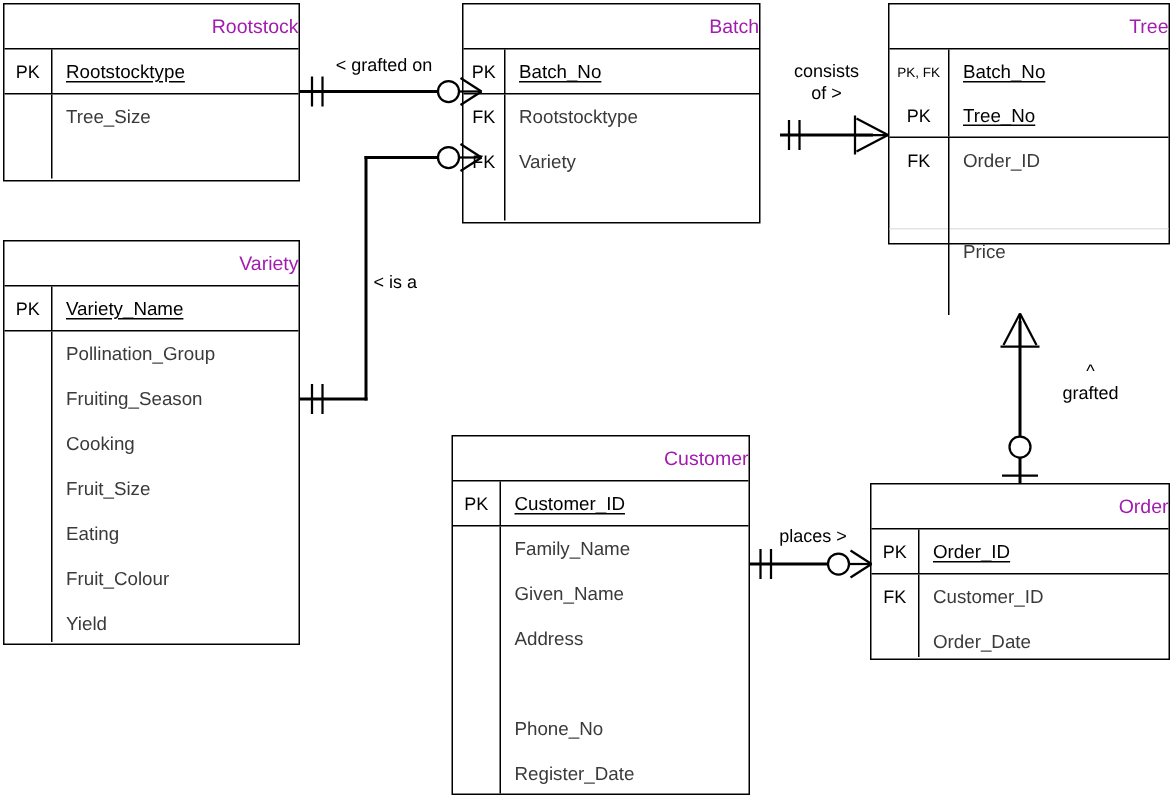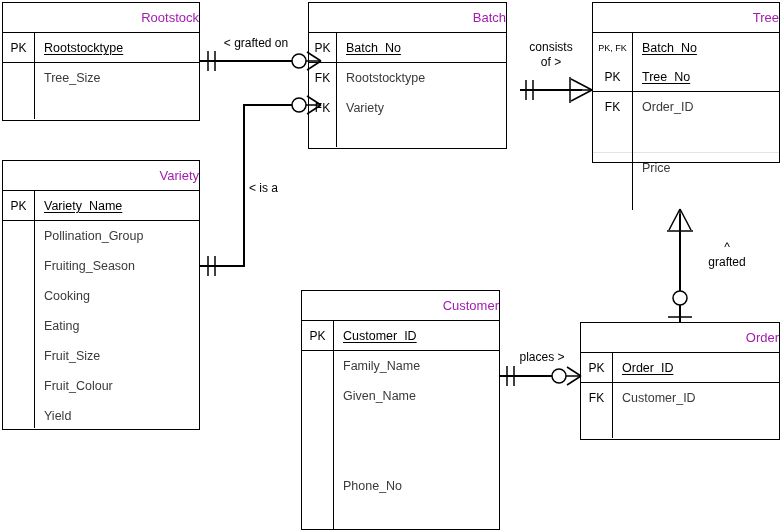"Eating" div.attr-row { order: before "Fruit_Size" -> after "Fruit_Size" }
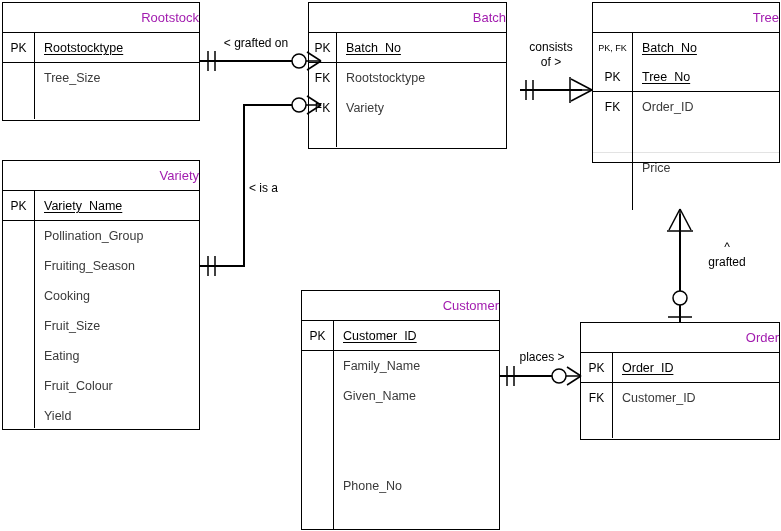"Address" div.name-cell { html: none -> <div>Address</div> }
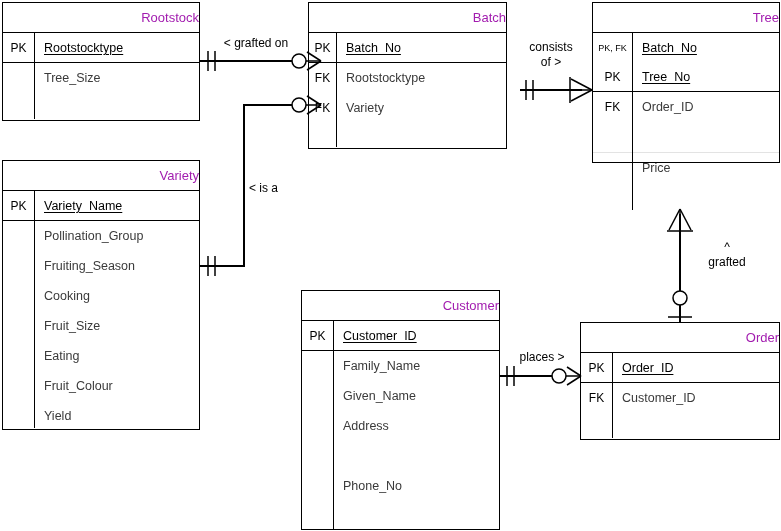"Order_Date" div.name-cell { html: none -> <div>Order_Date</div> }
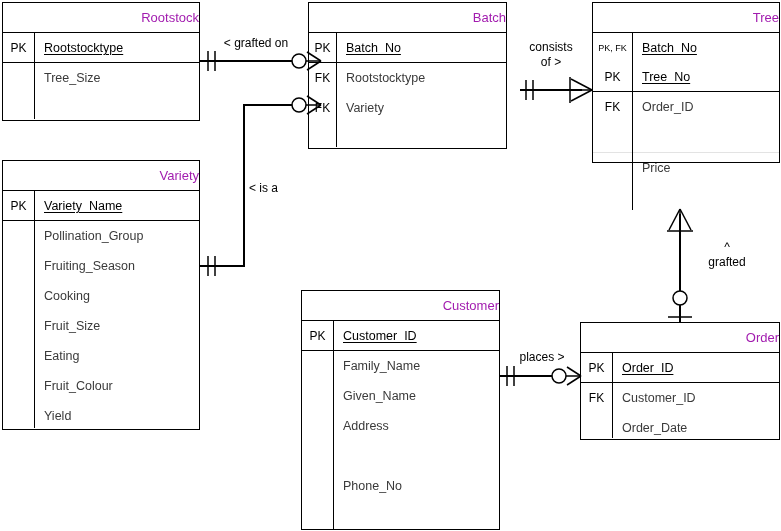"Register_Date" div.attr-row { html: none -> <div> <div></div> <div>Register_Date</div> </div> }
